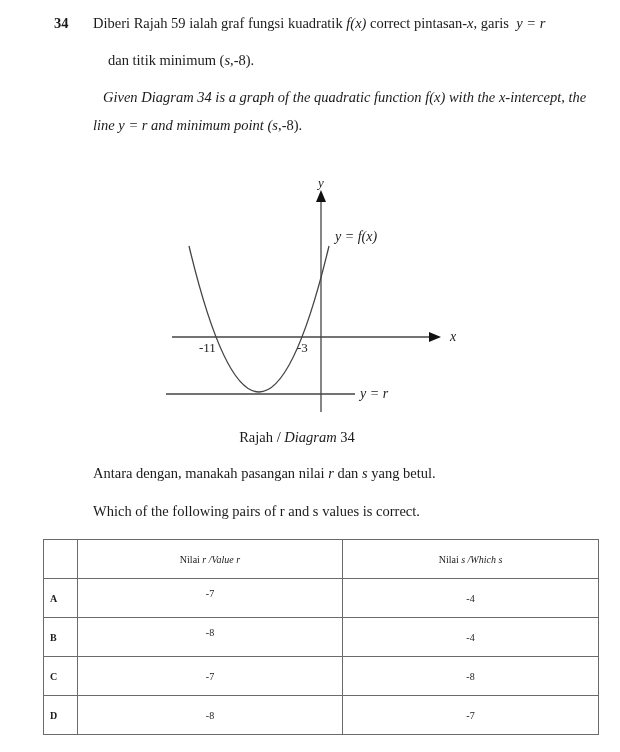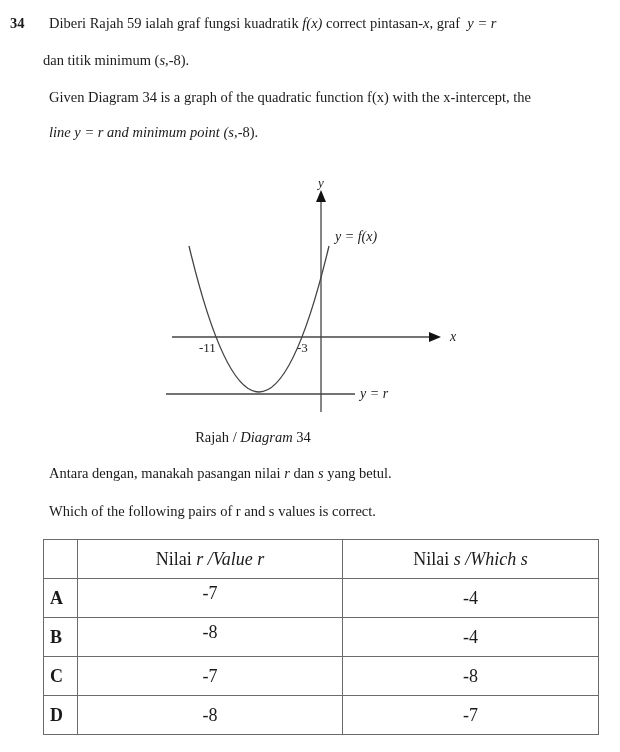"34" .abs { margin-left: none -> 44px }
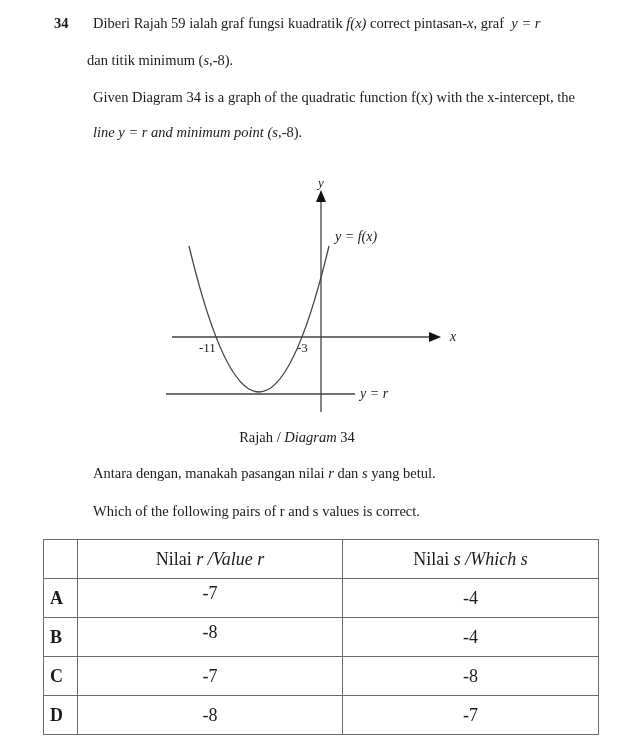", graf" span { text: graf -> garis }
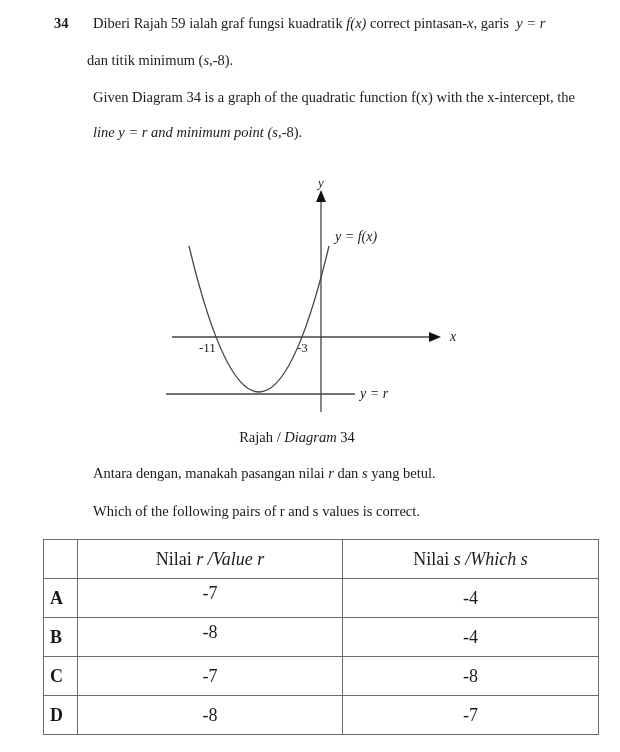"dan titik minimum (s,-8)." .l2 { left: 43px -> 64px }
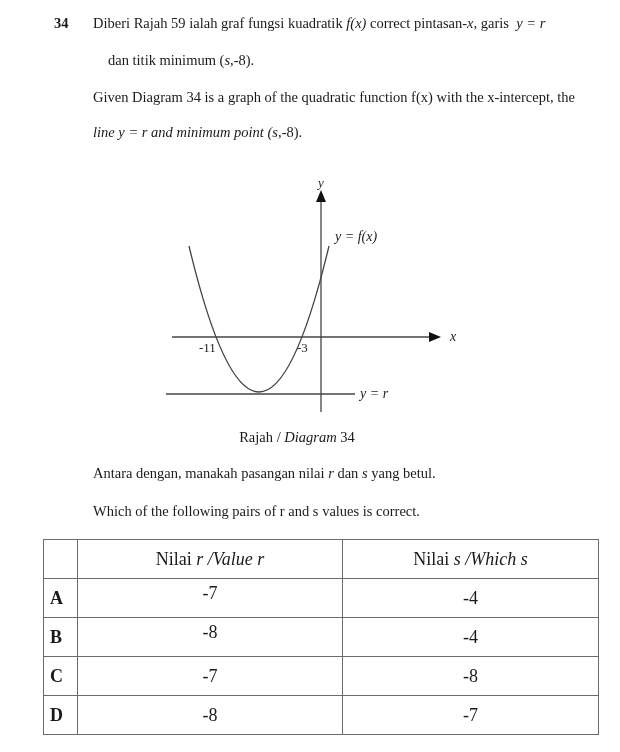"Given Diagram 34 is a" .l3 { font-style: none -> italic; left: 49px -> 59px }
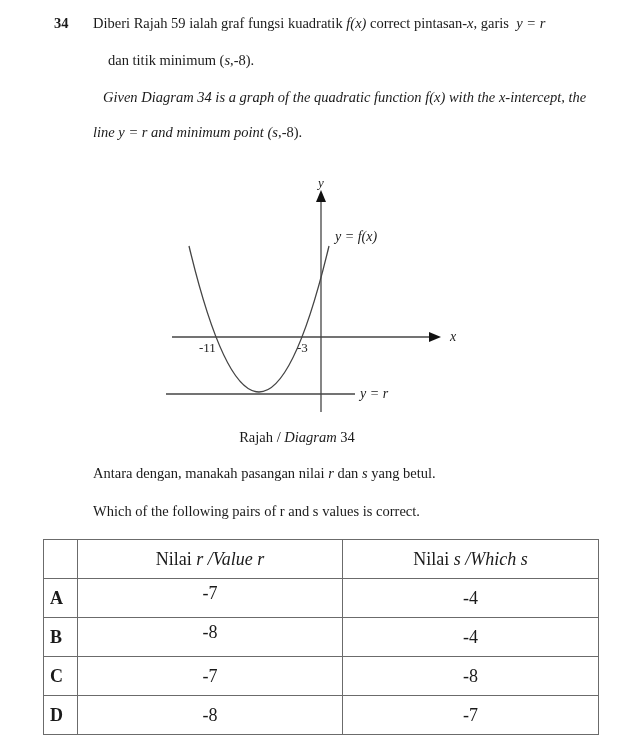"line y = r and" .l4 { top: 124px -> 117px }
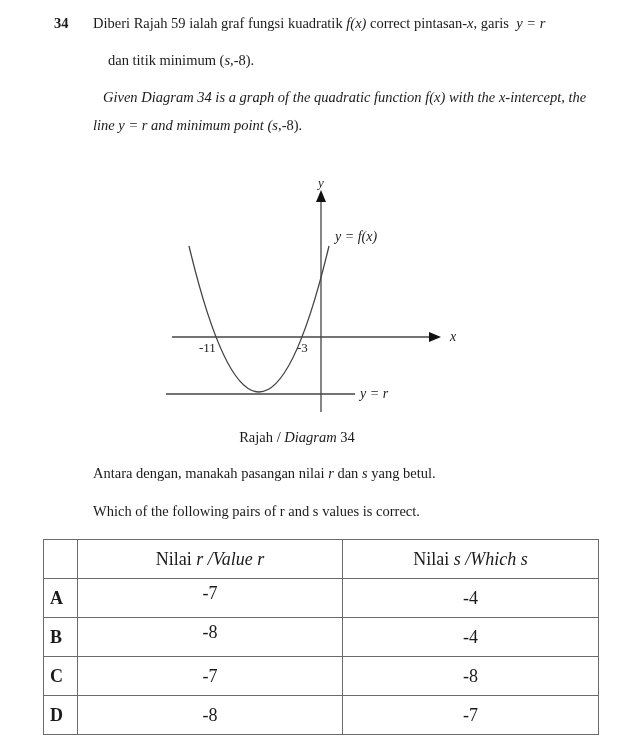"Nilai r /Value r" table.opts td { font-size: 18px -> 10px }
